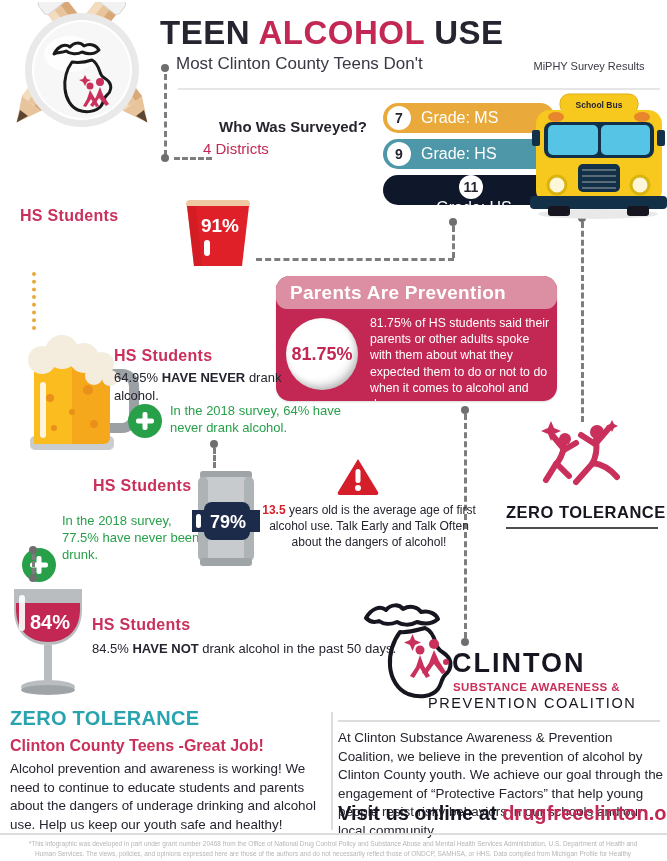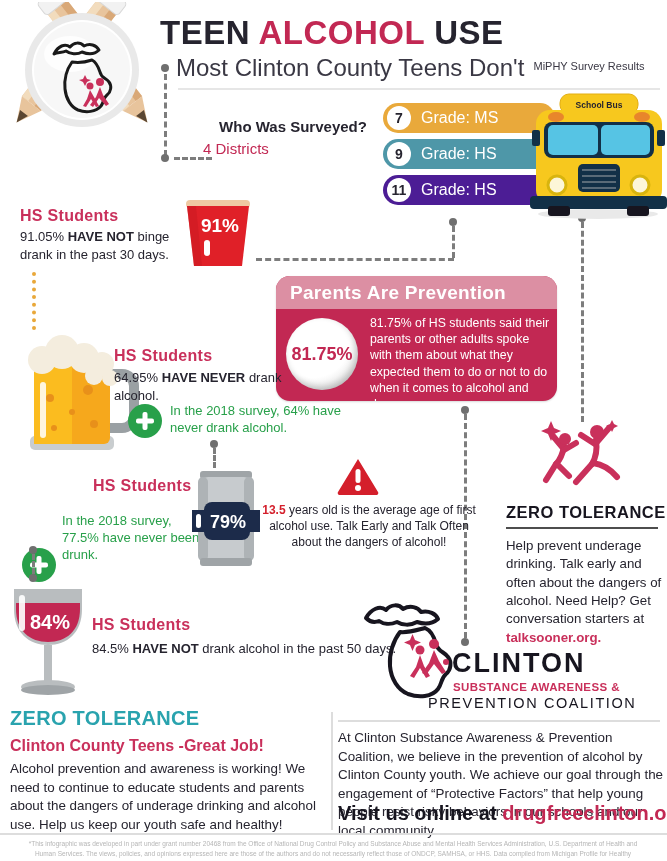"Most Clinton County Teens Don't" .subtitle { font-size: 24px -> 17px }
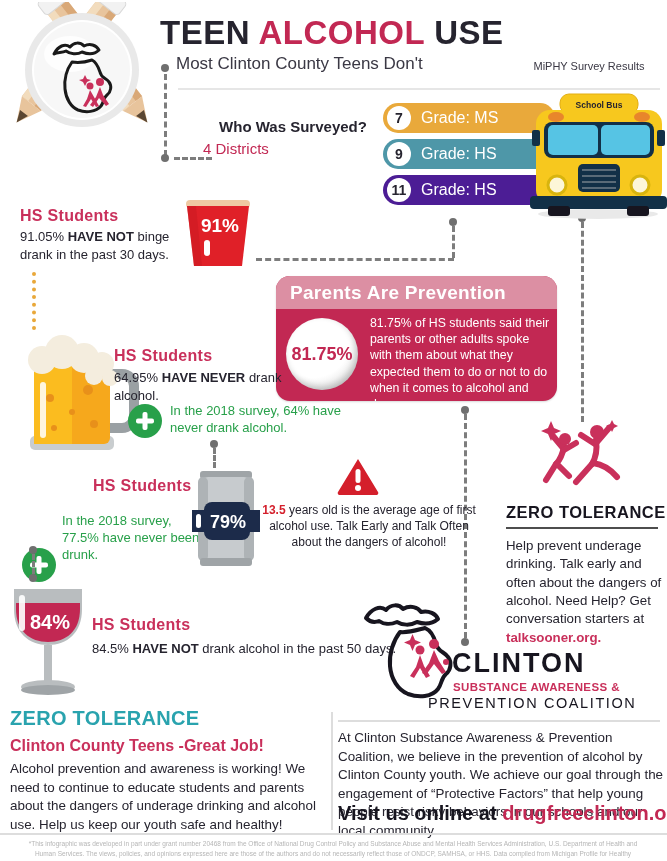"11" .pill-2 { background: #4c1d95 -> #0f172a; flex-direction: none -> column }
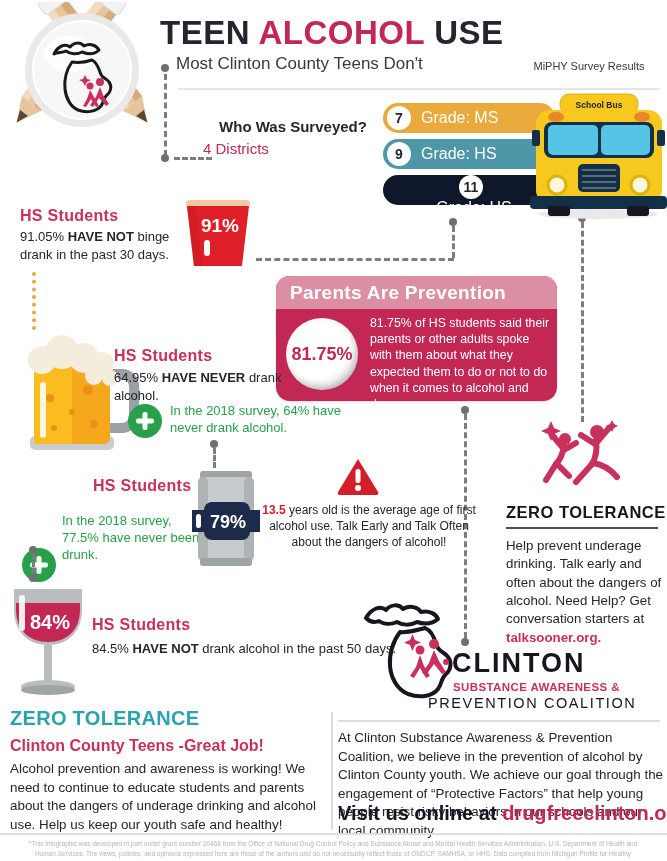"91.05% HAVE NOT binge drank" div.abs { html: <div> <span>91.05% </span><b>HAVE NOT</b><span> binge drank in the past 30 days.</span> </div> -> none }
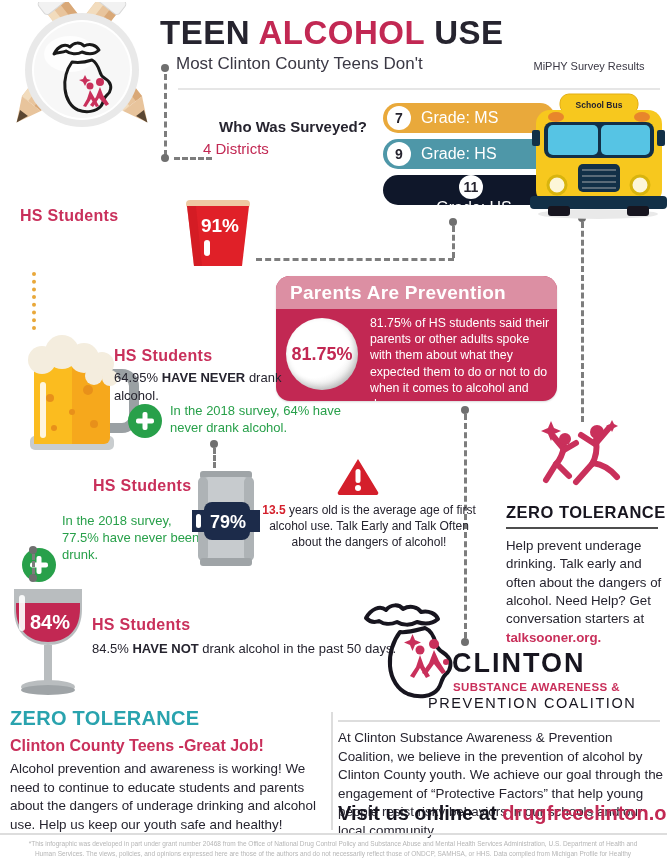"Parents Are Prevention" .pbox .band { border-radius: none -> 11px }
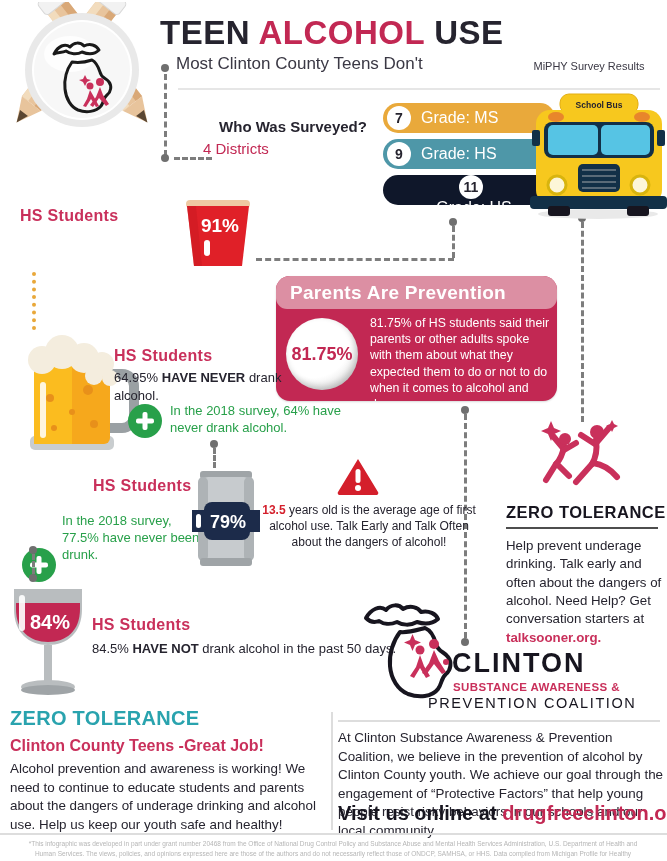"Help prevent underage drinking. Talk" div.abs { html: <div> <span>Help prevent underage drinking. Talk early and often about the dangers of alcohol. Need Help? Get conversation starters at </span><span>talksooner.org.</span> </div> -> none }
